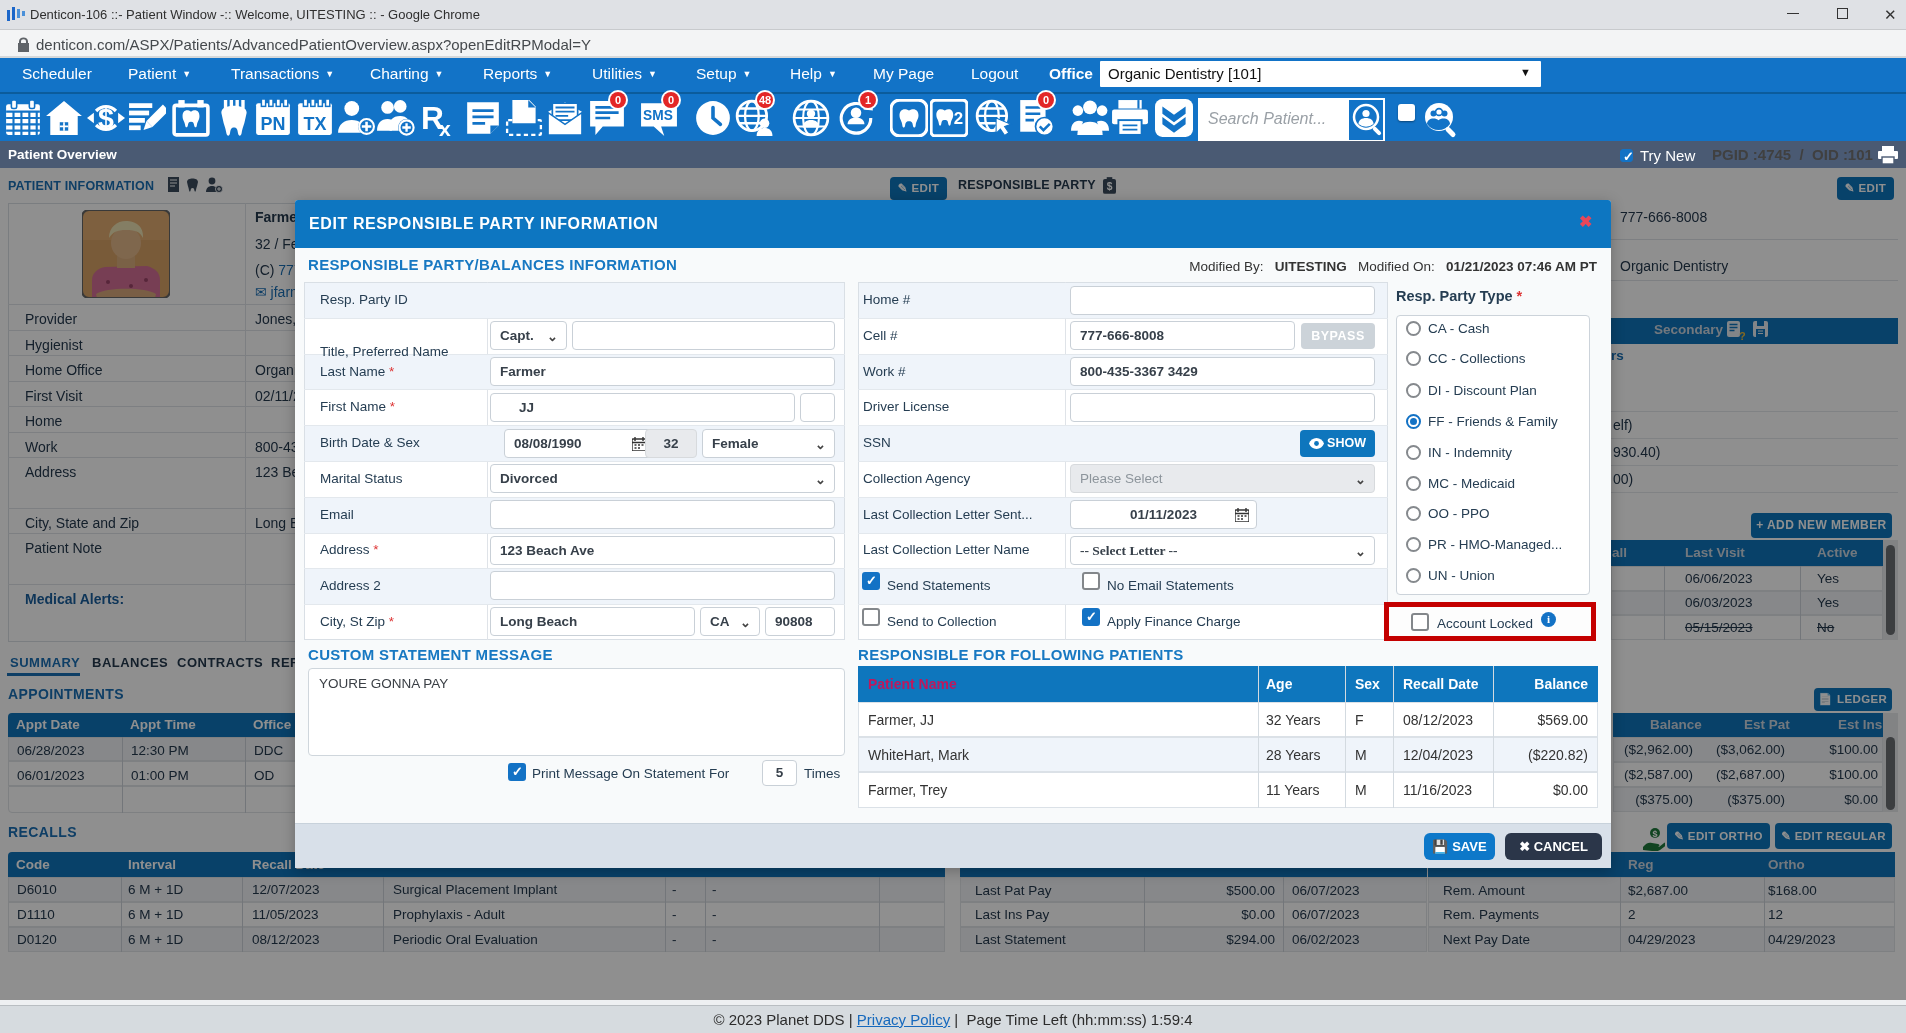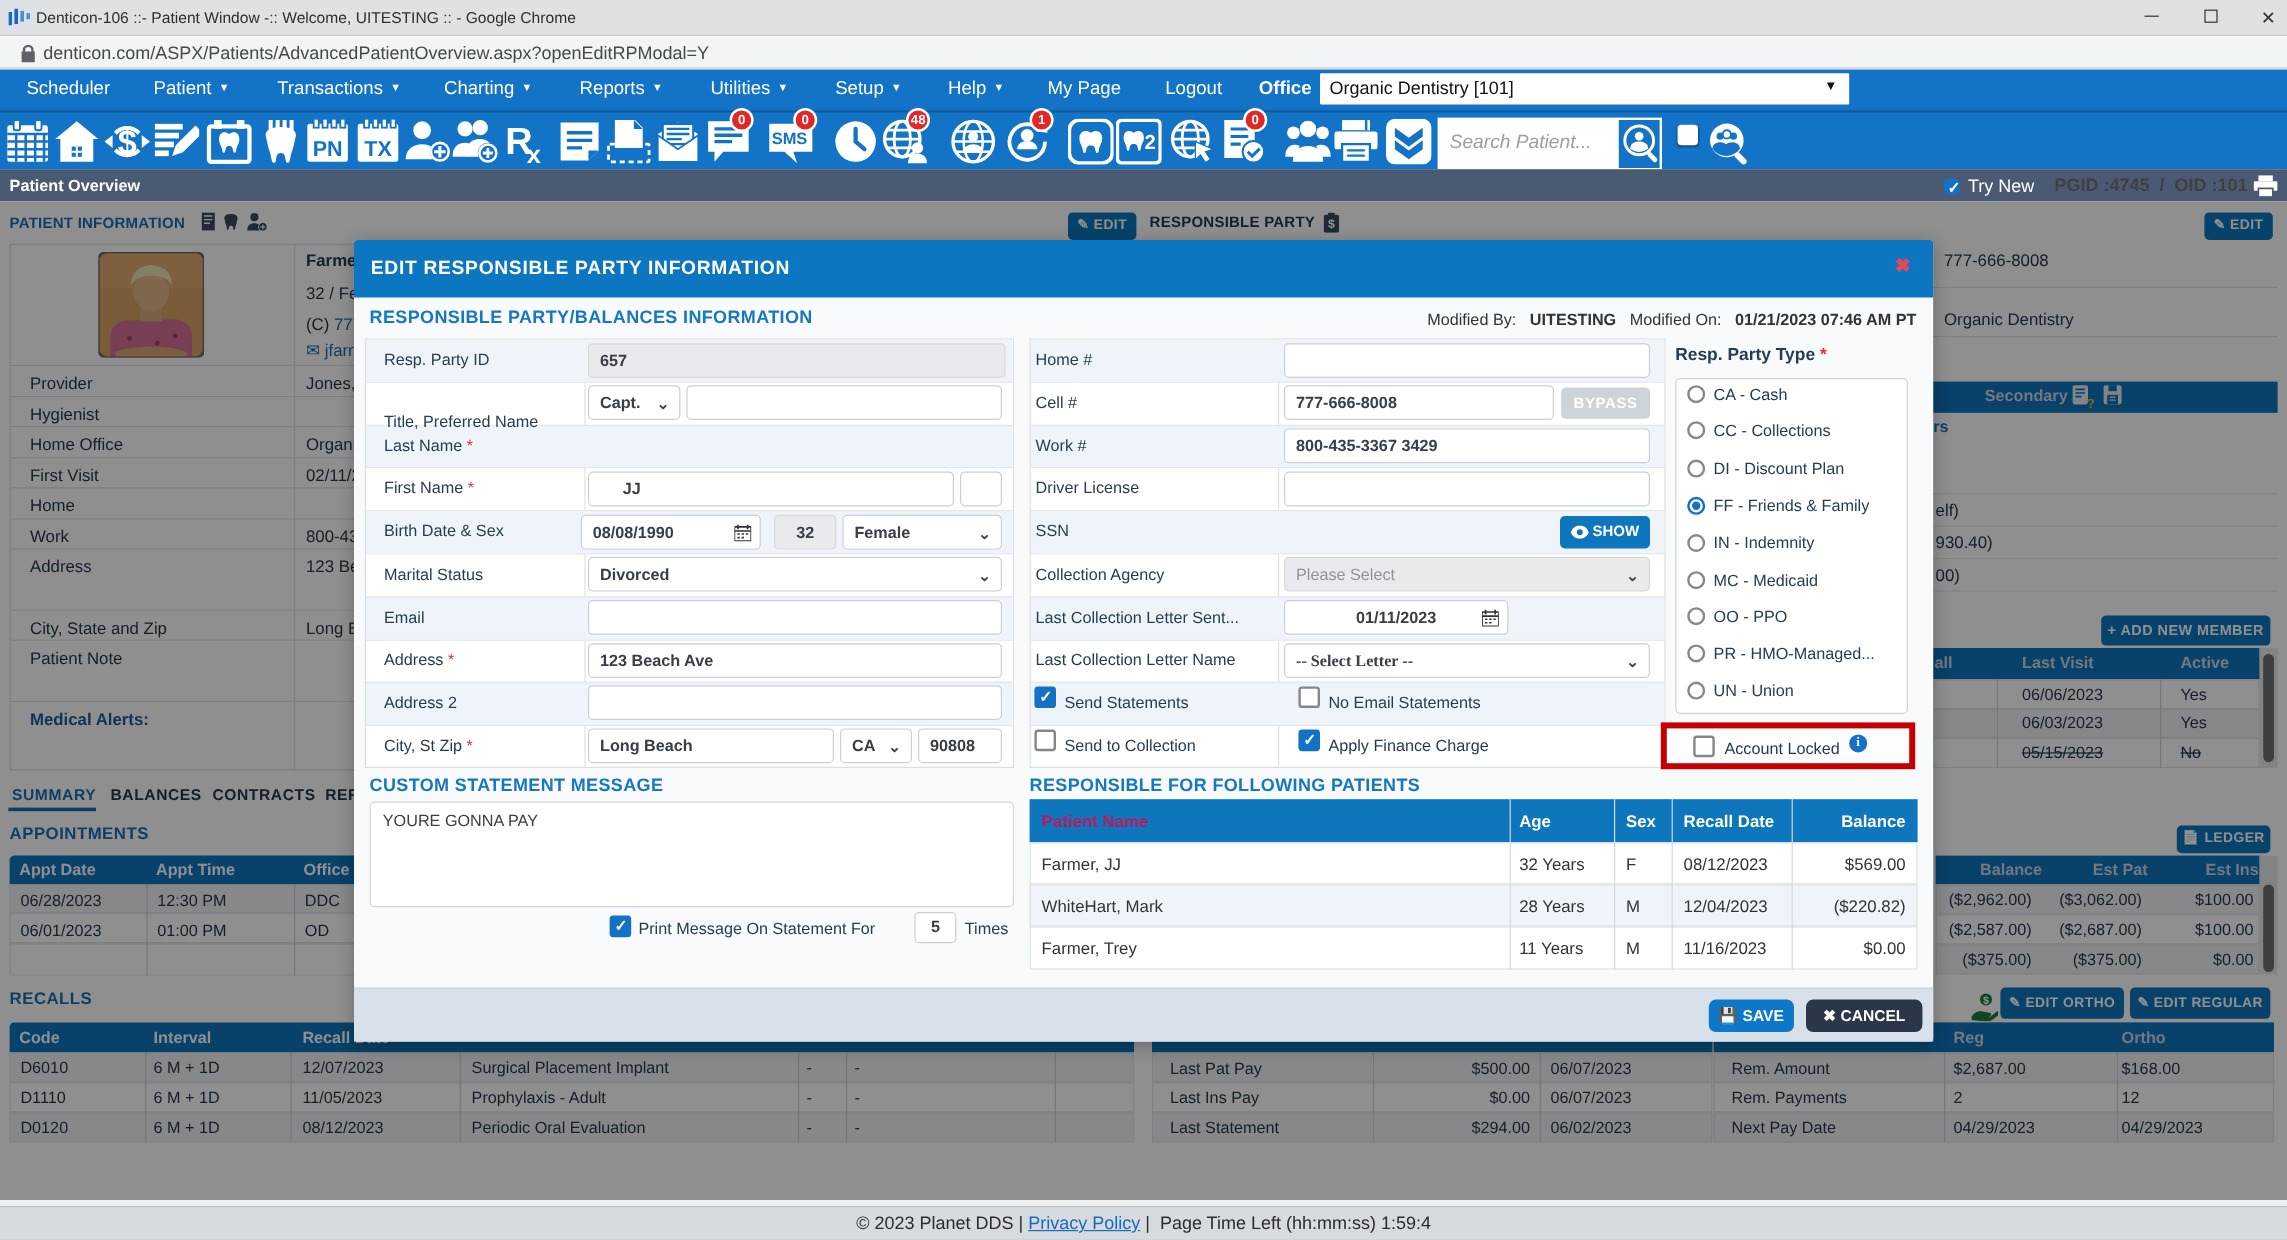"657" div.minput { html: <div>657</div> -> none }
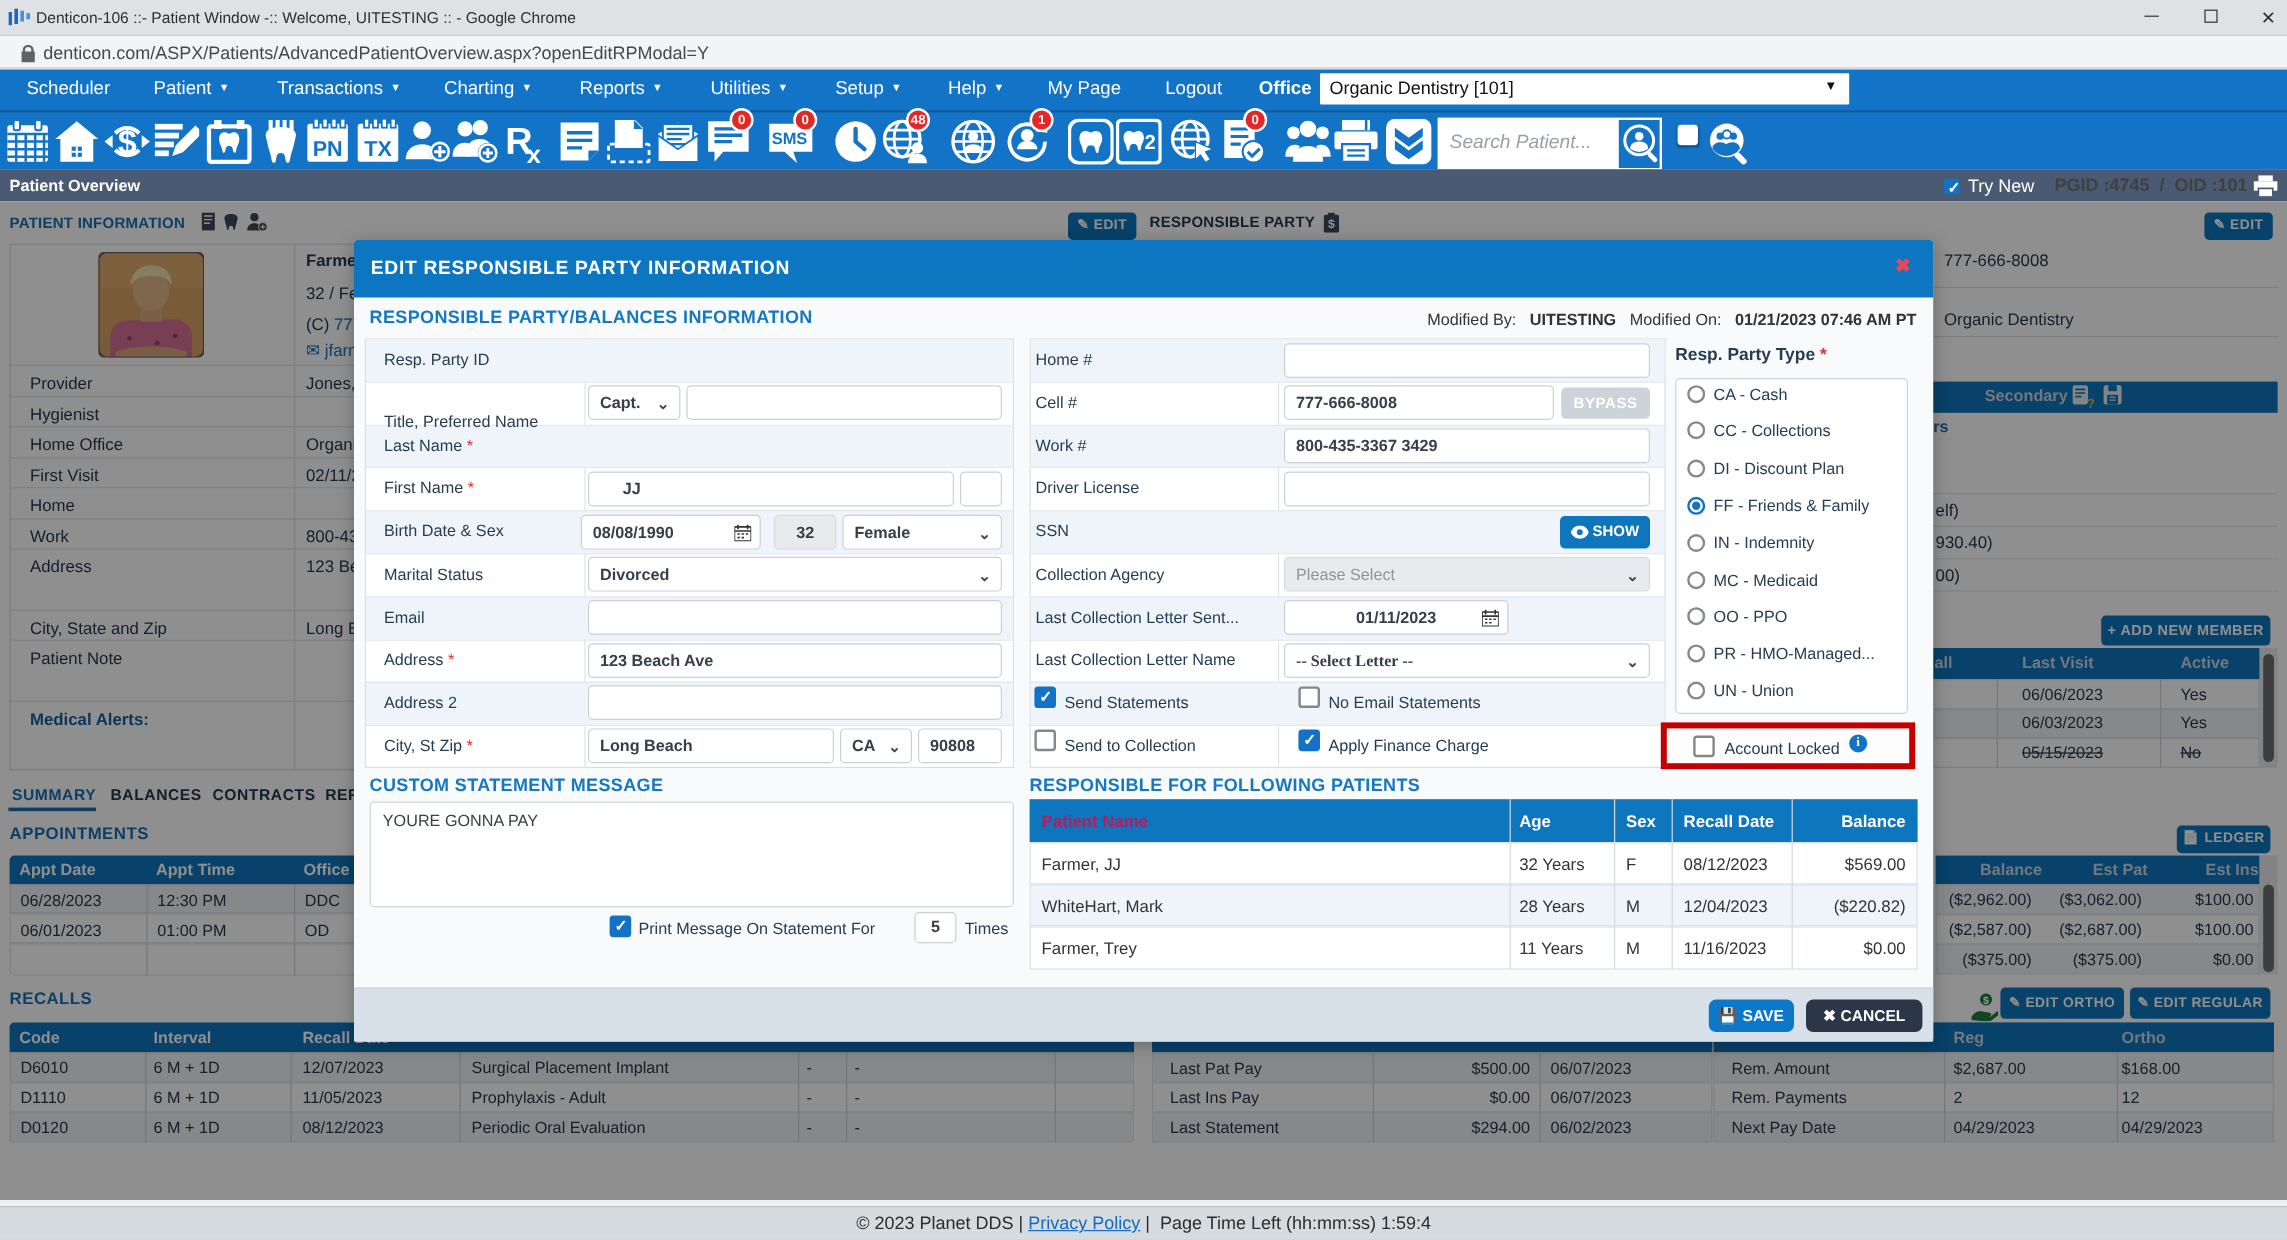"Farmer" div.minput { html: none -> <div>Farmer</div> }
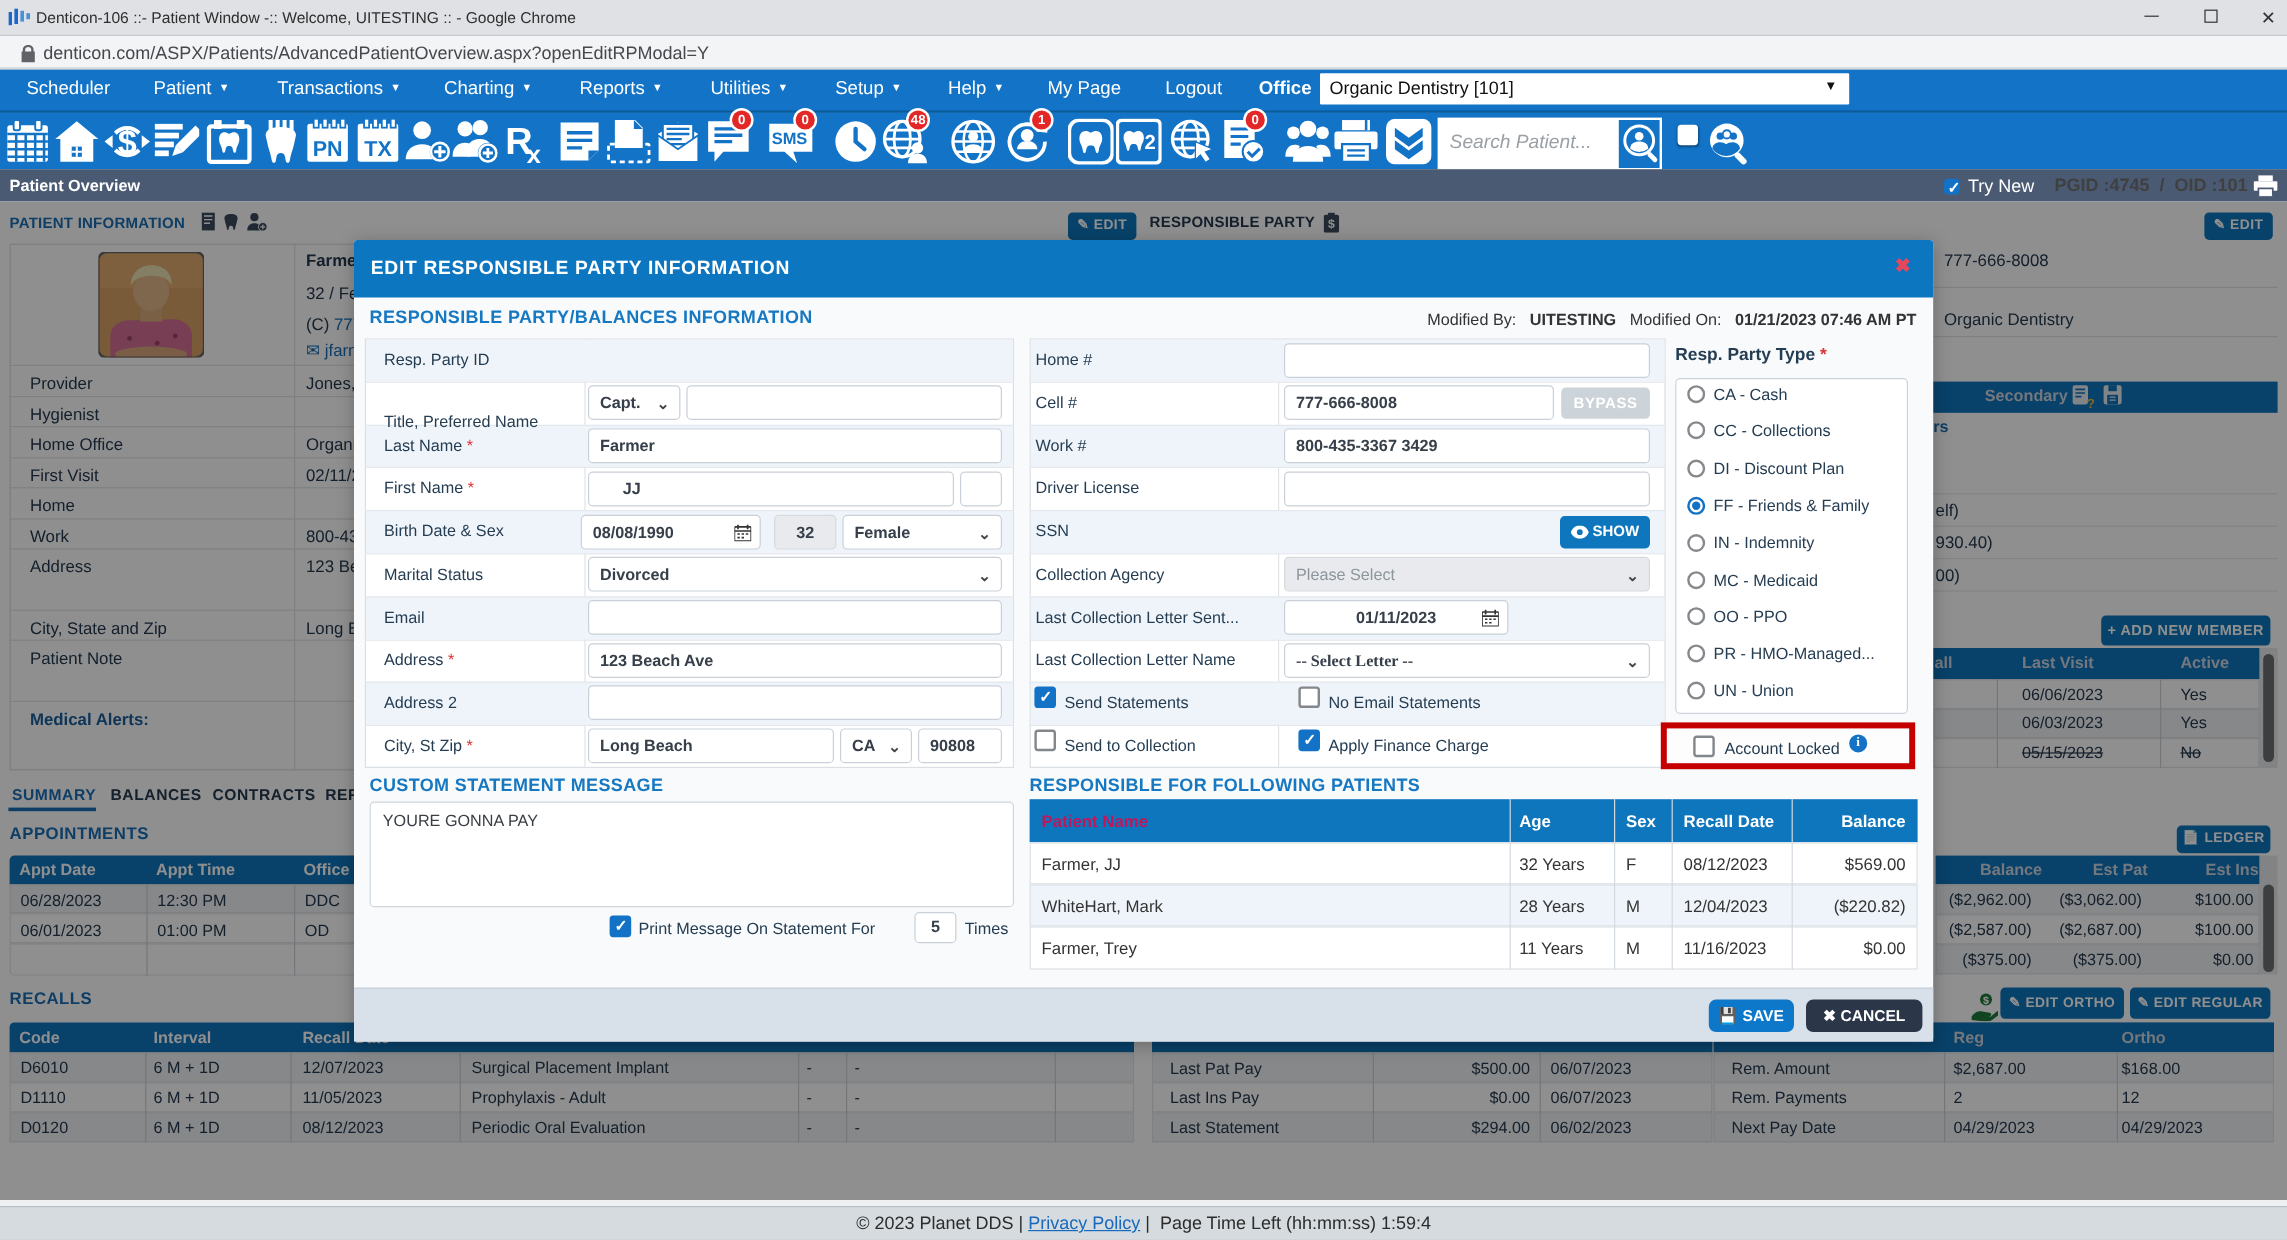"08/08/1990" div.minput { left: 189px -> 209px }
